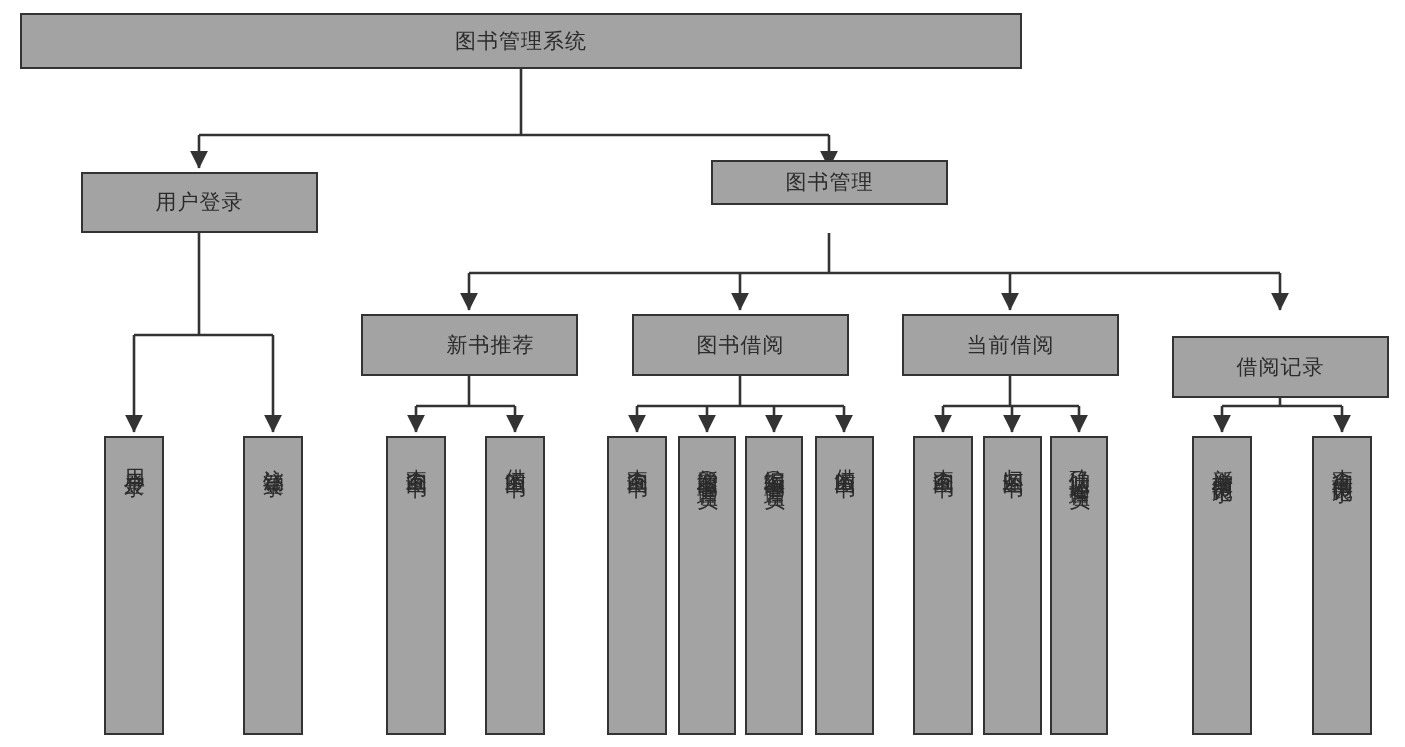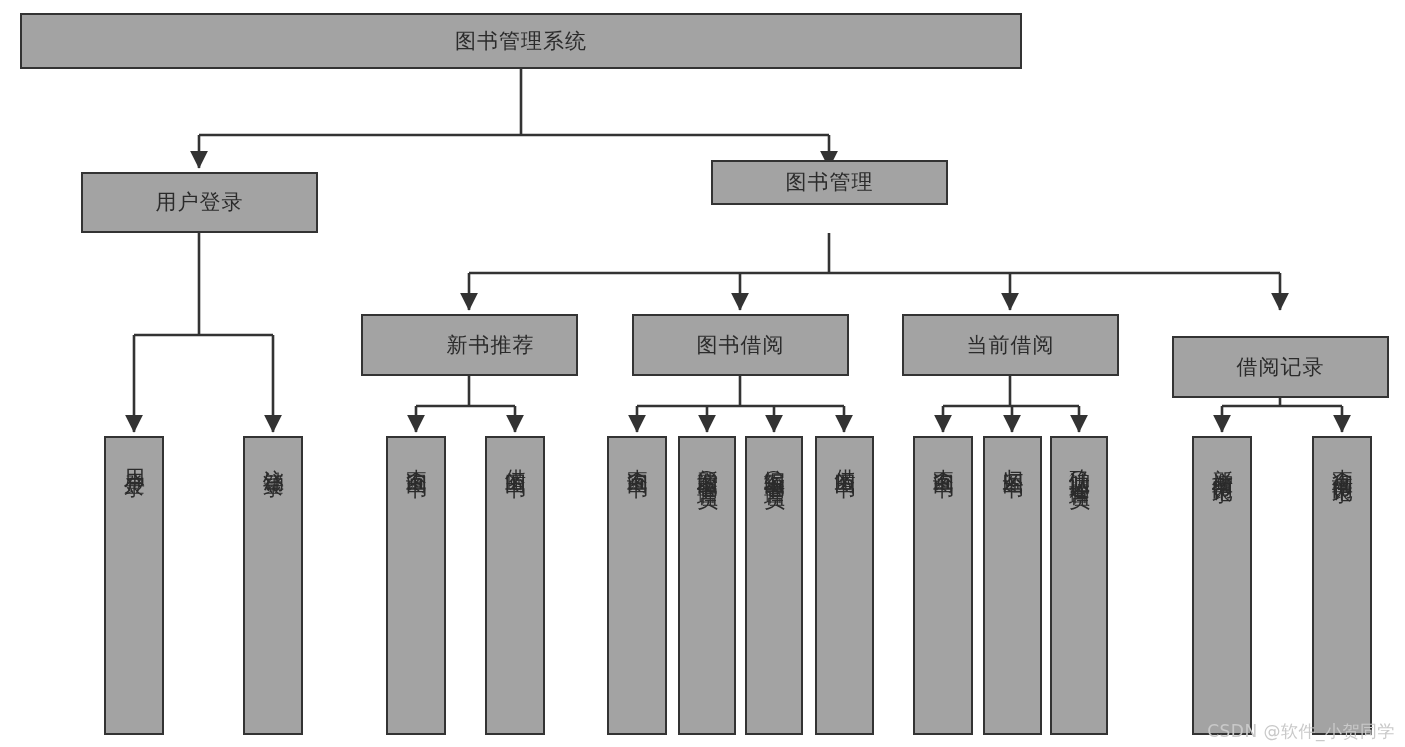"CSDN @软件_小贺同学" div { html: <div>CSDN @软件_小贺同学</div> -> none }
